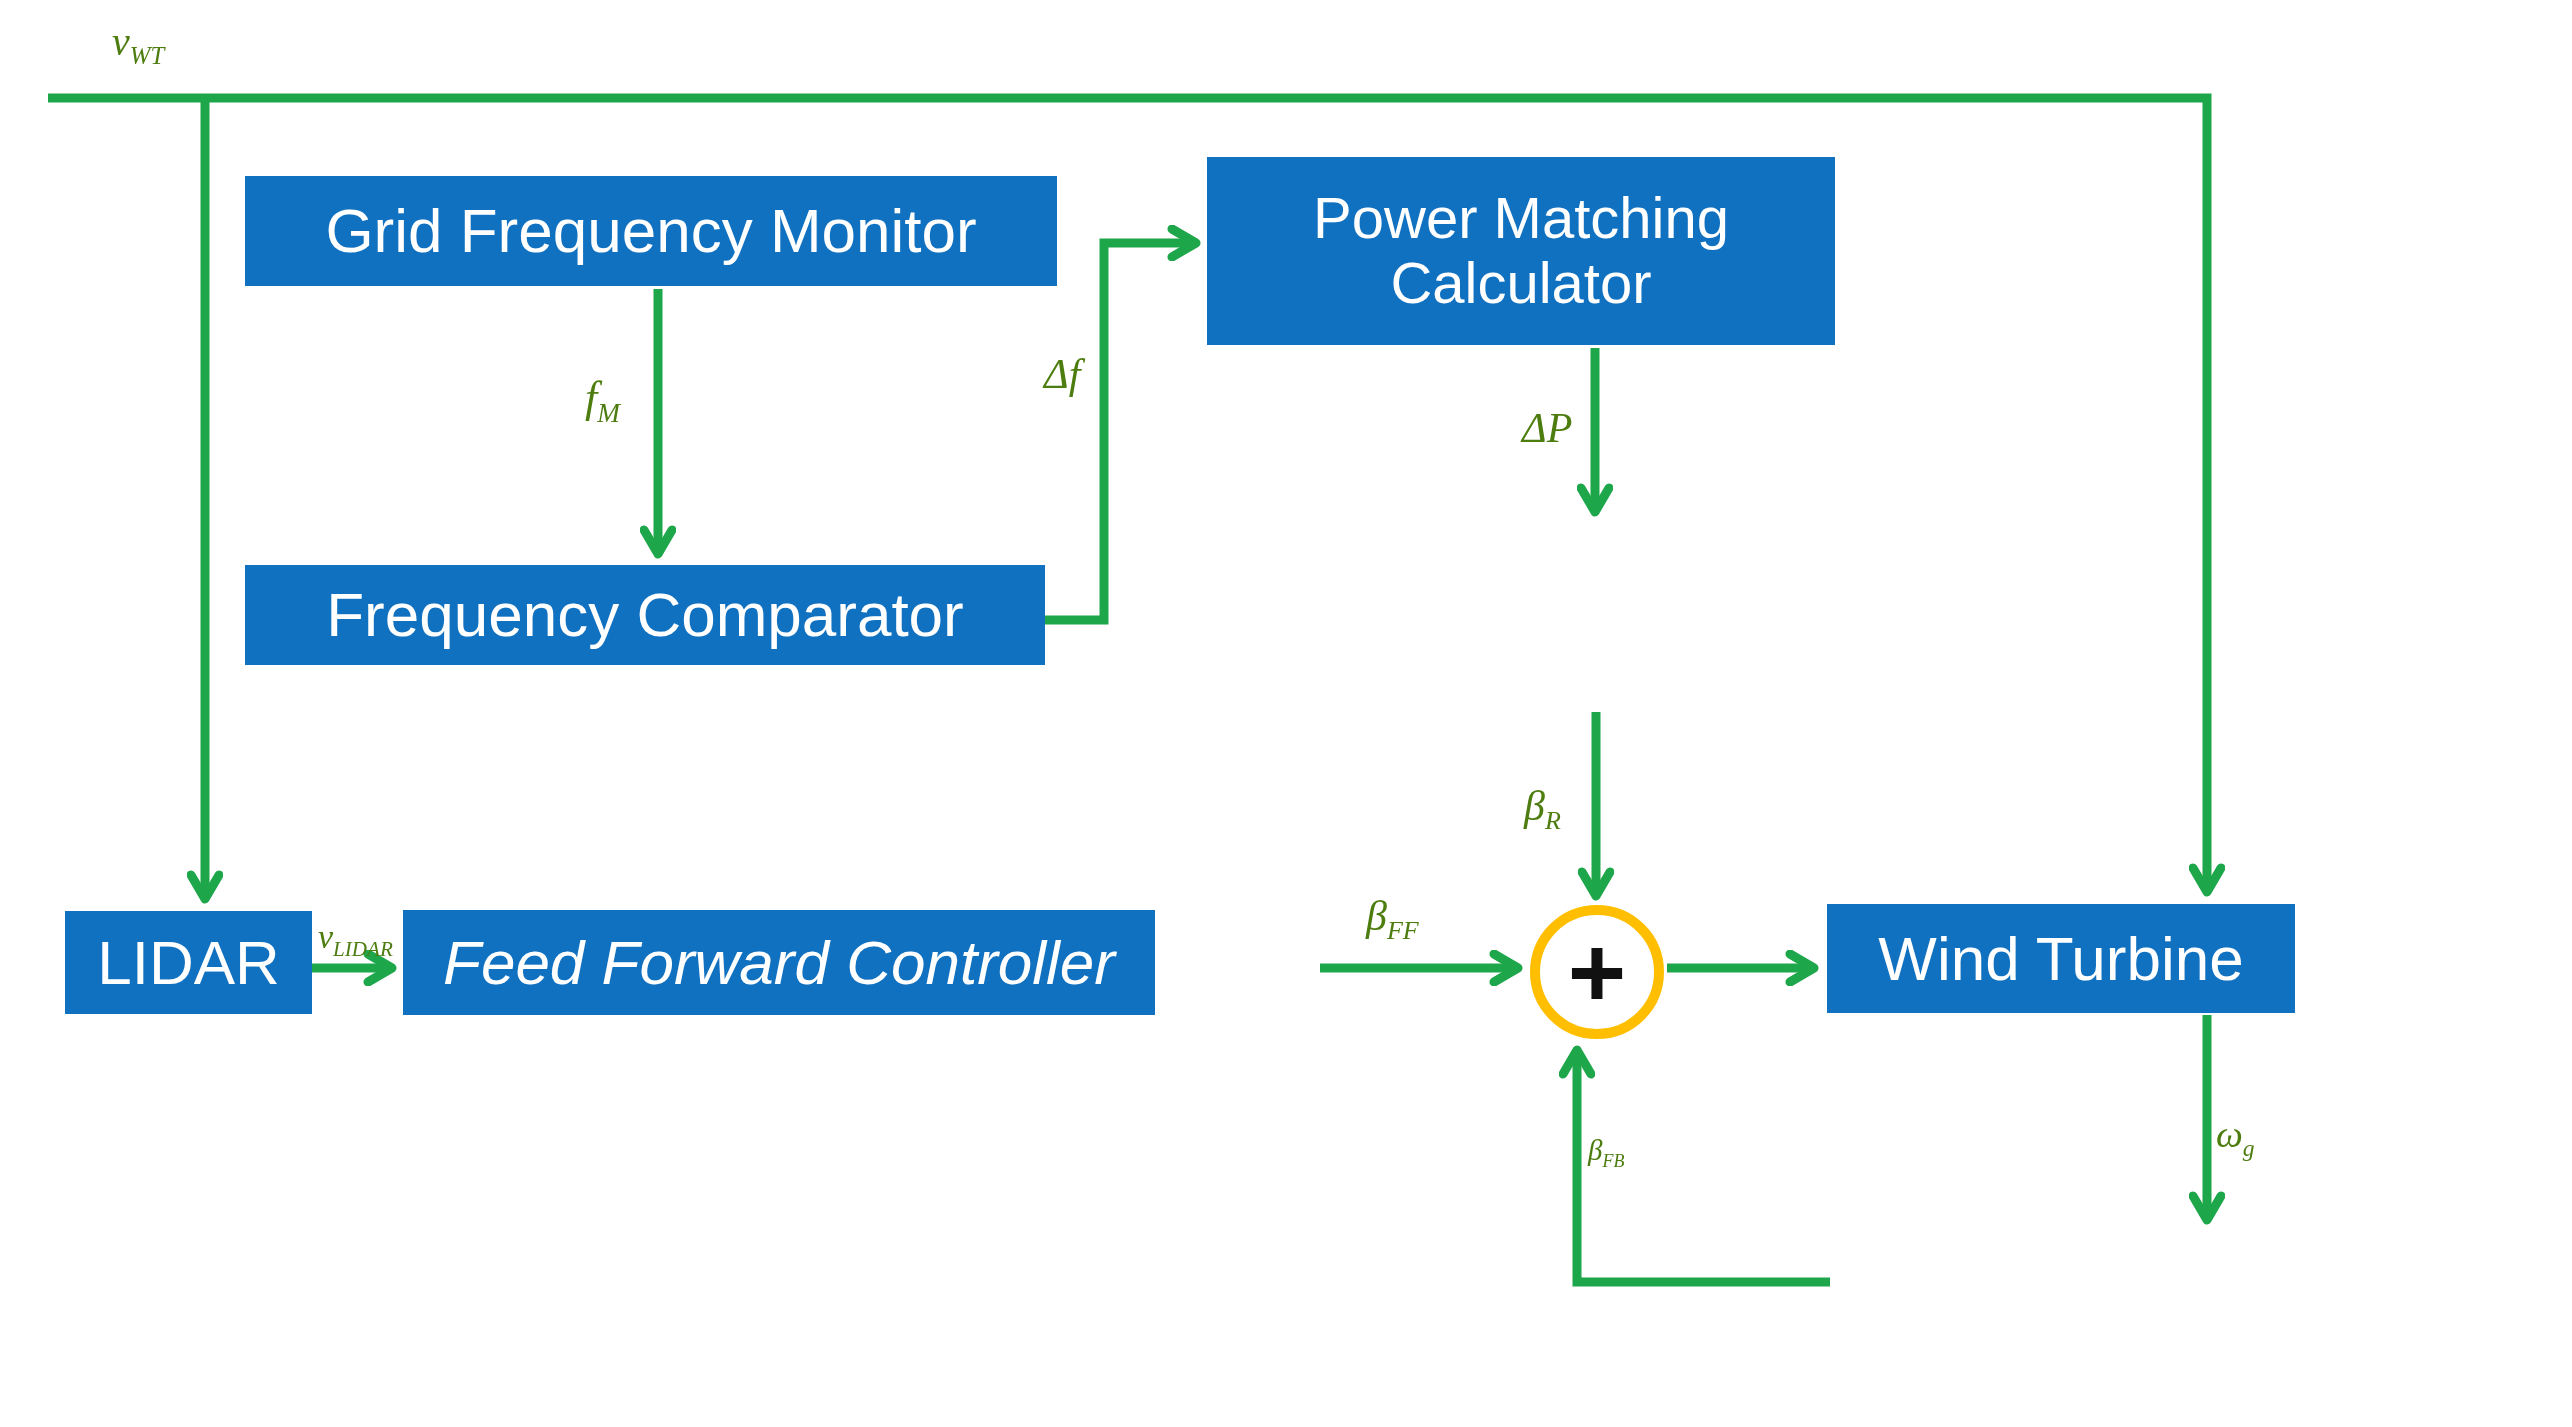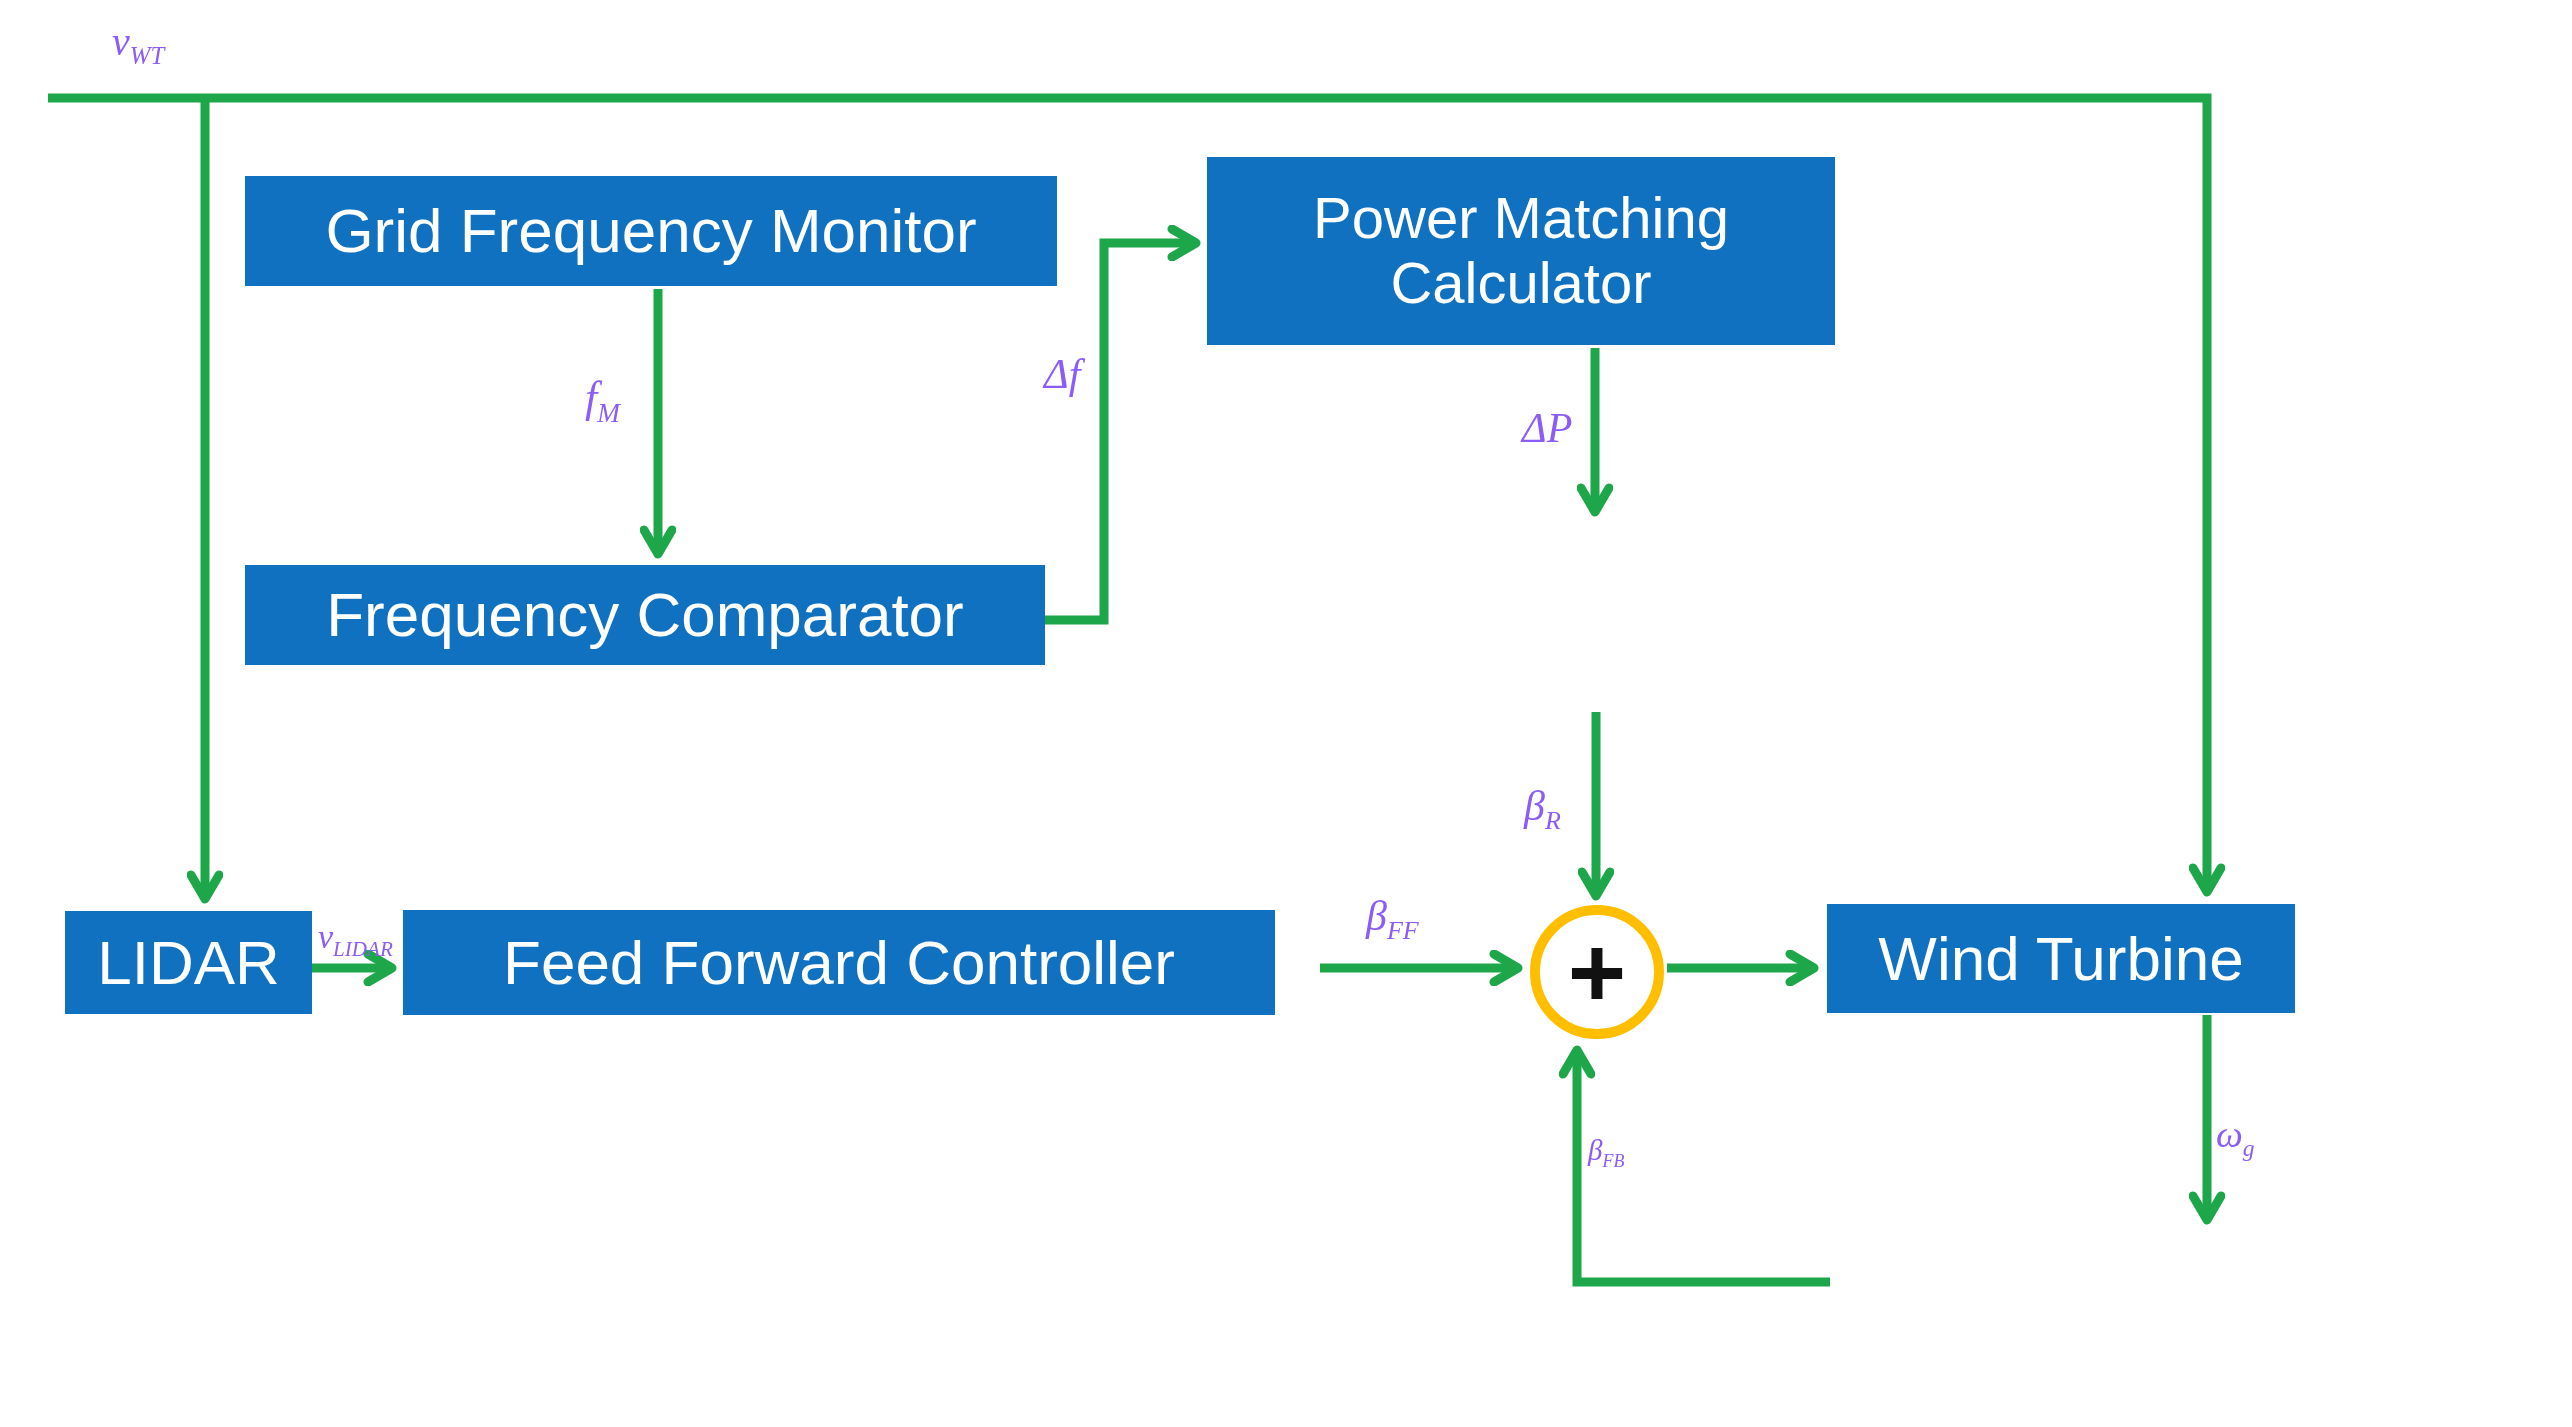"vWT" .sig { color: #8b5cf6 -> #4d7c0f }
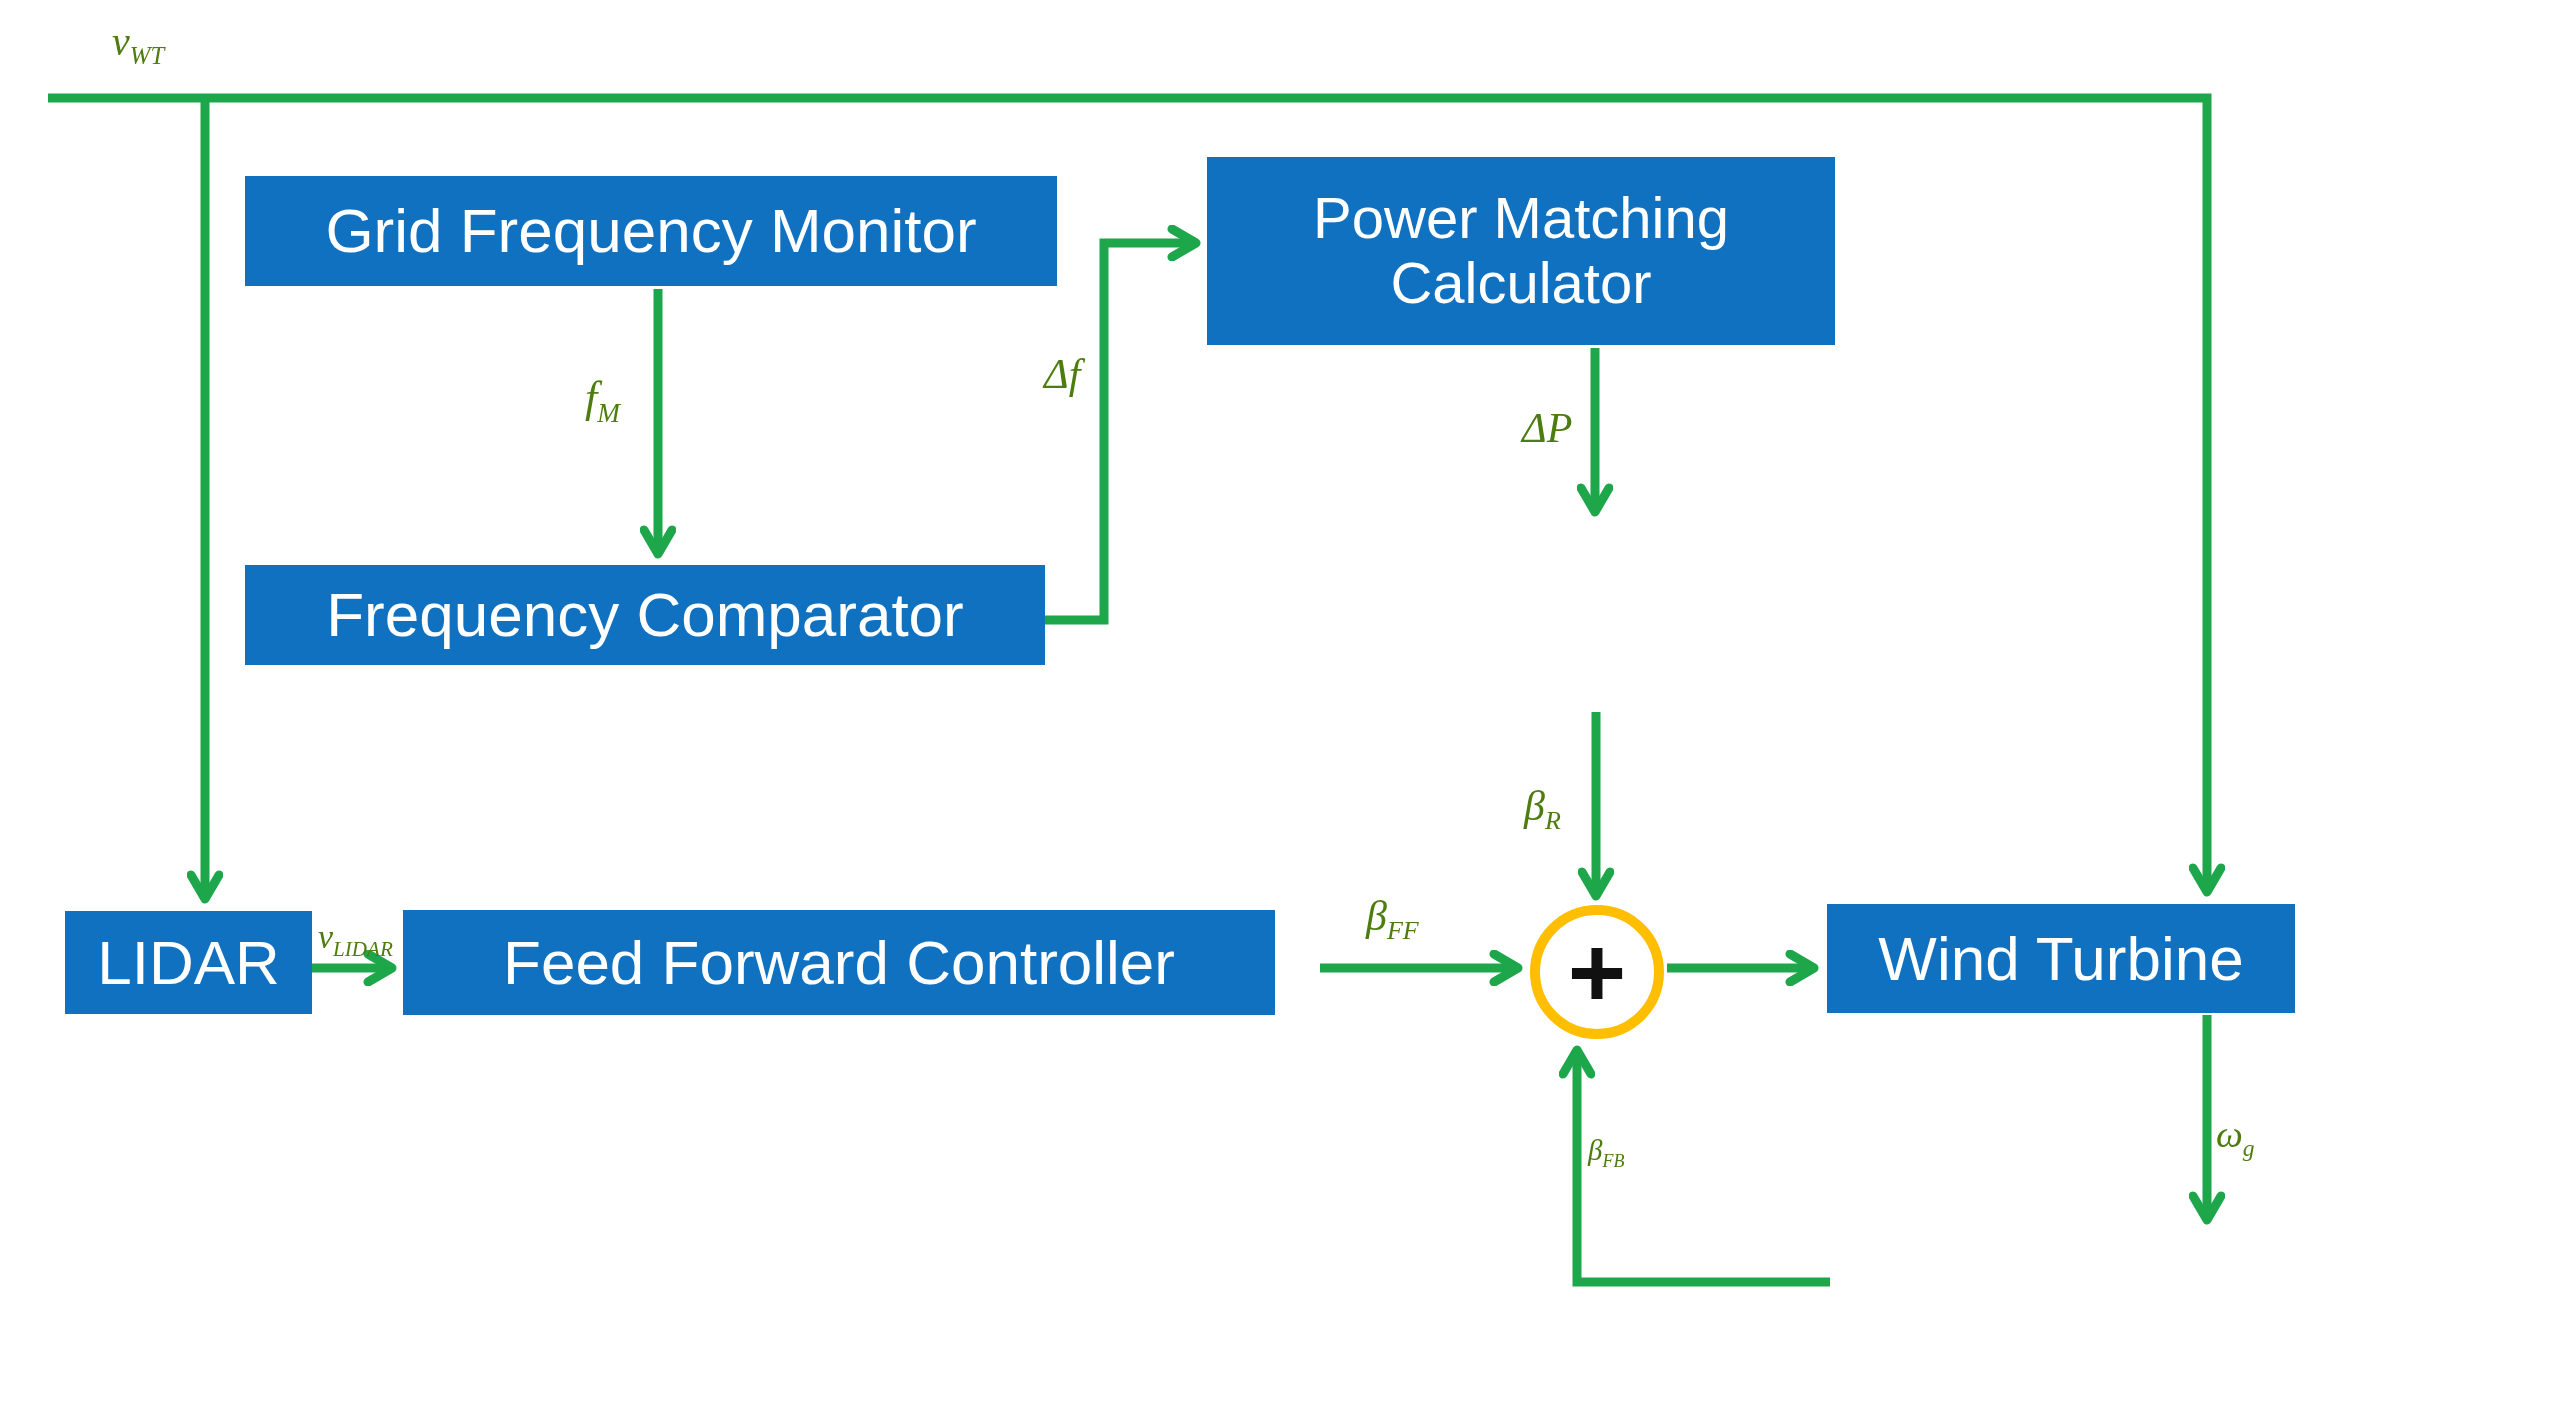"Feed Forward Controller" .node-ffc { font-style: none -> italic; width: 872px -> 752px }
